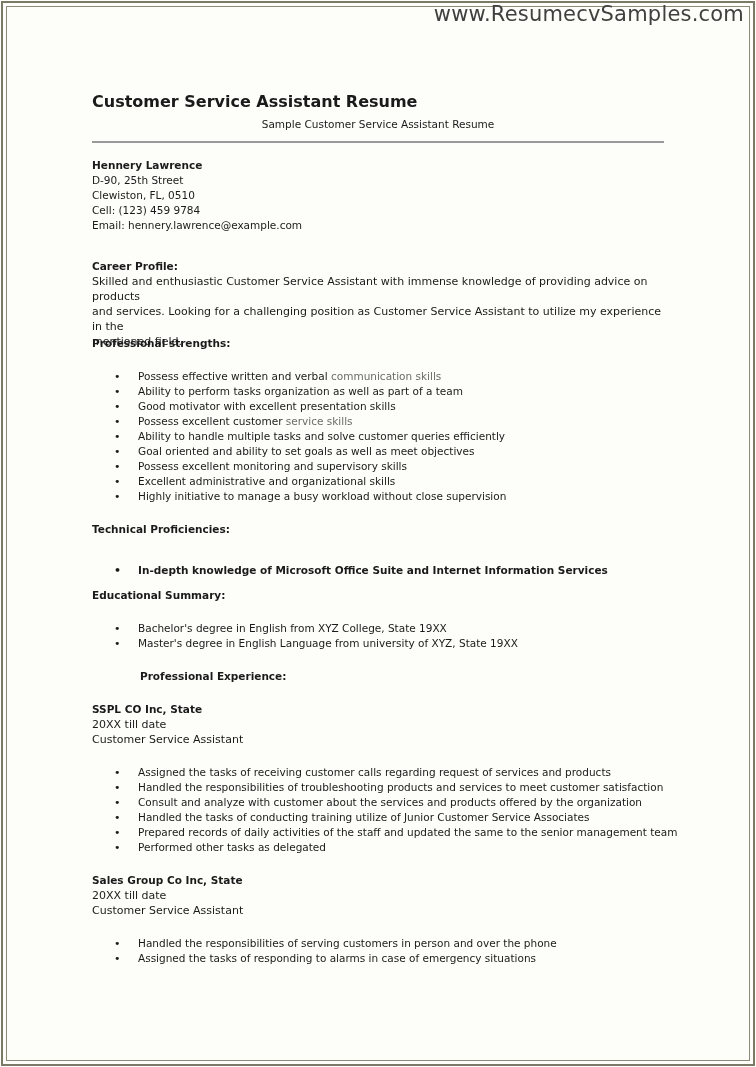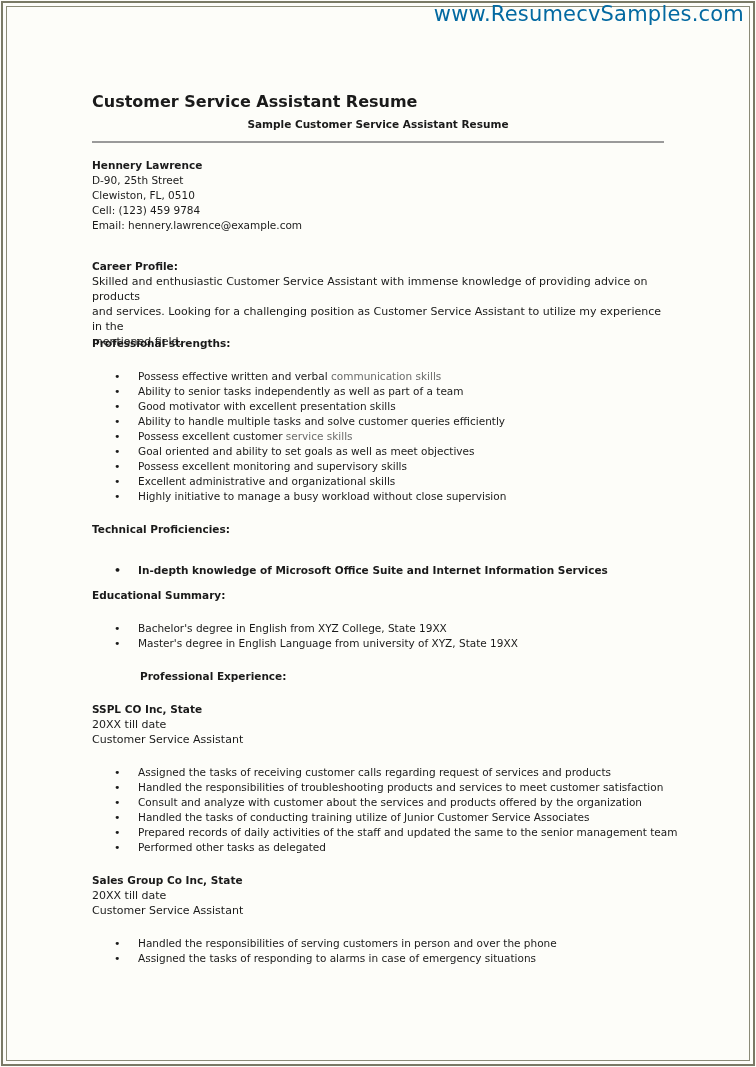"www.ResumecvSamples.com" .watermark { color: #0369a1 -> #404040 }
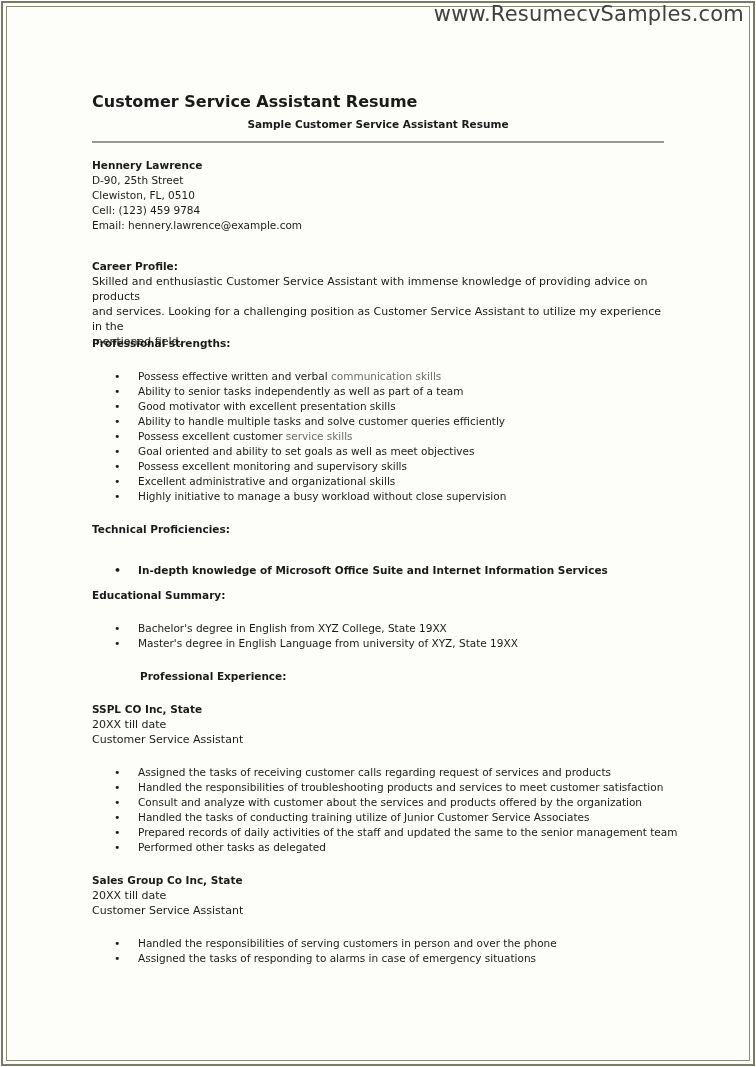"Sample Customer Service Assistant Resume" .subtitle { font-weight: bold -> normal }
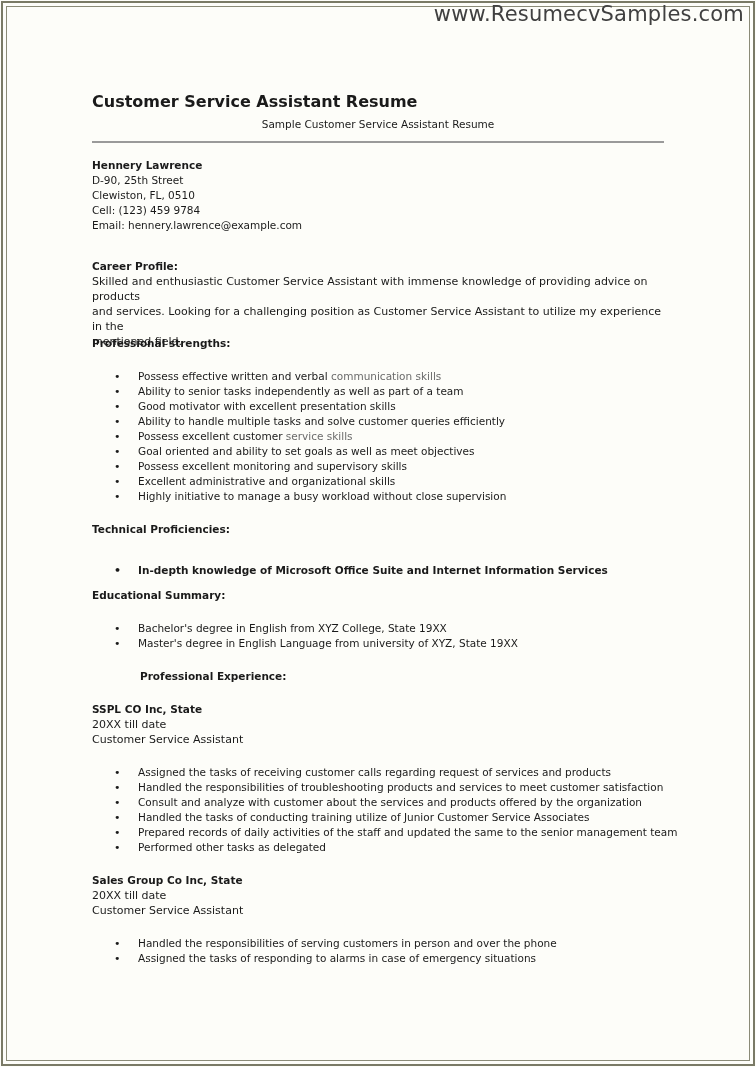"Ability to senior tasks independently" span { text: senior tasks independently -> perform tasks organization }
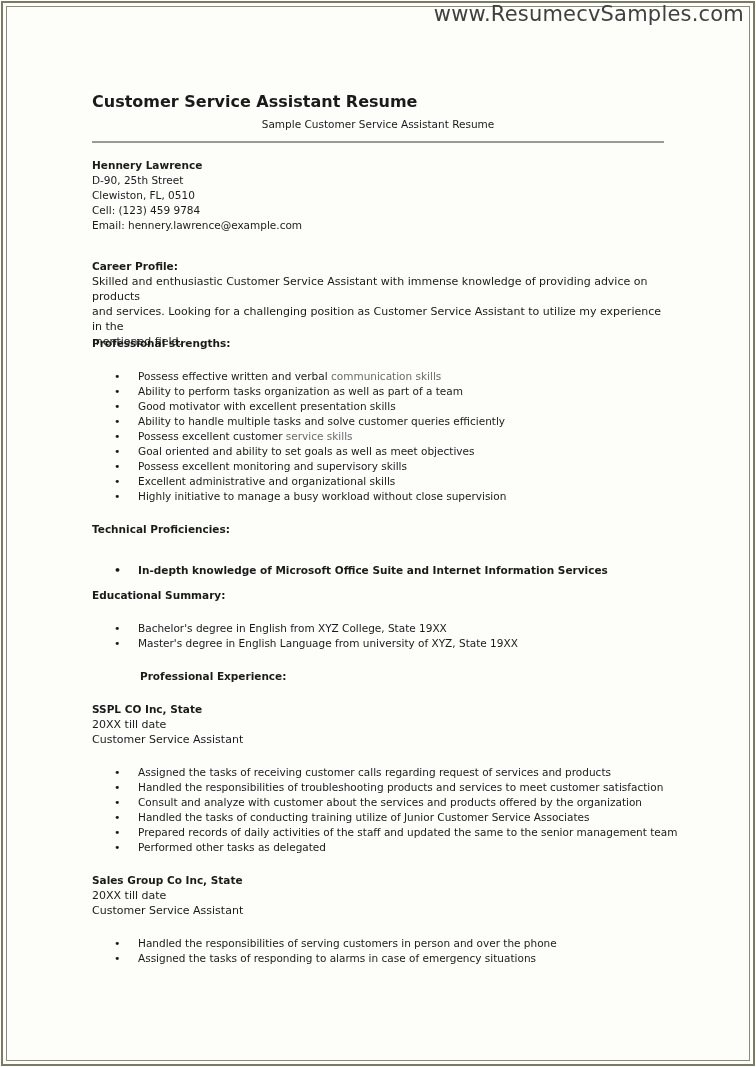"Ability to handle multiple tasks" li { order: before "Possess excellent customer service" -> after "Possess excellent customer service" }
